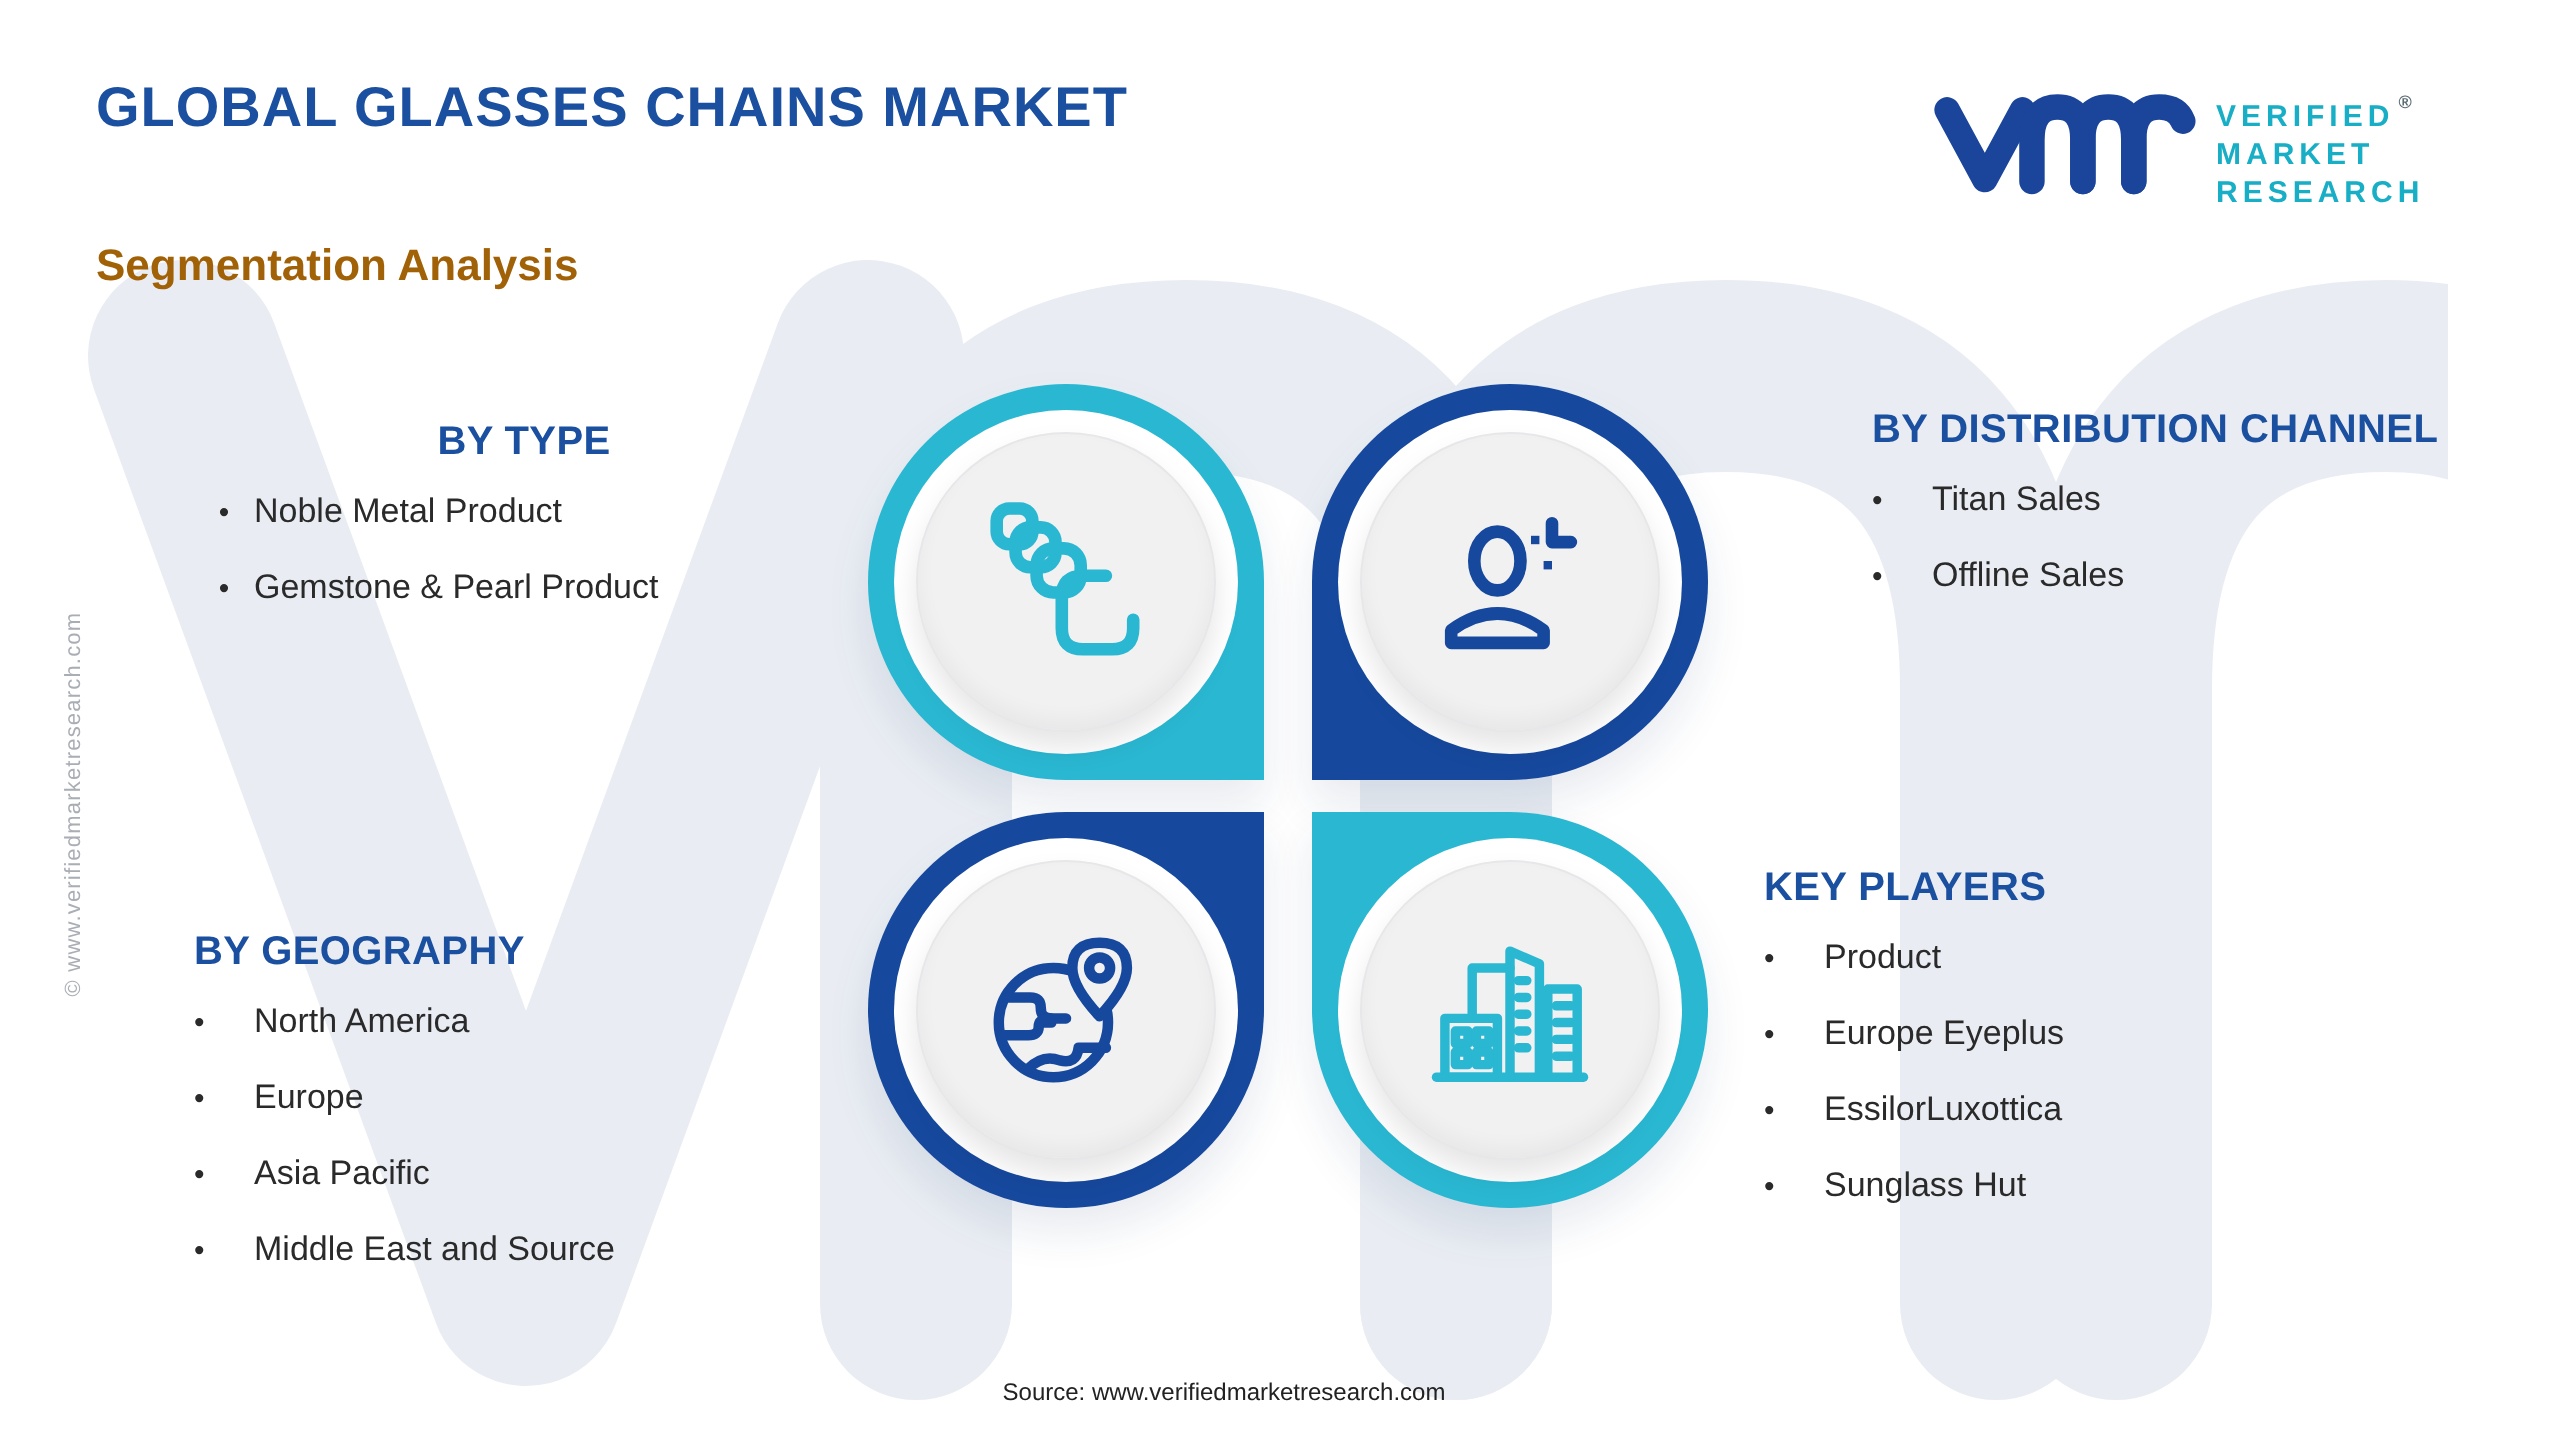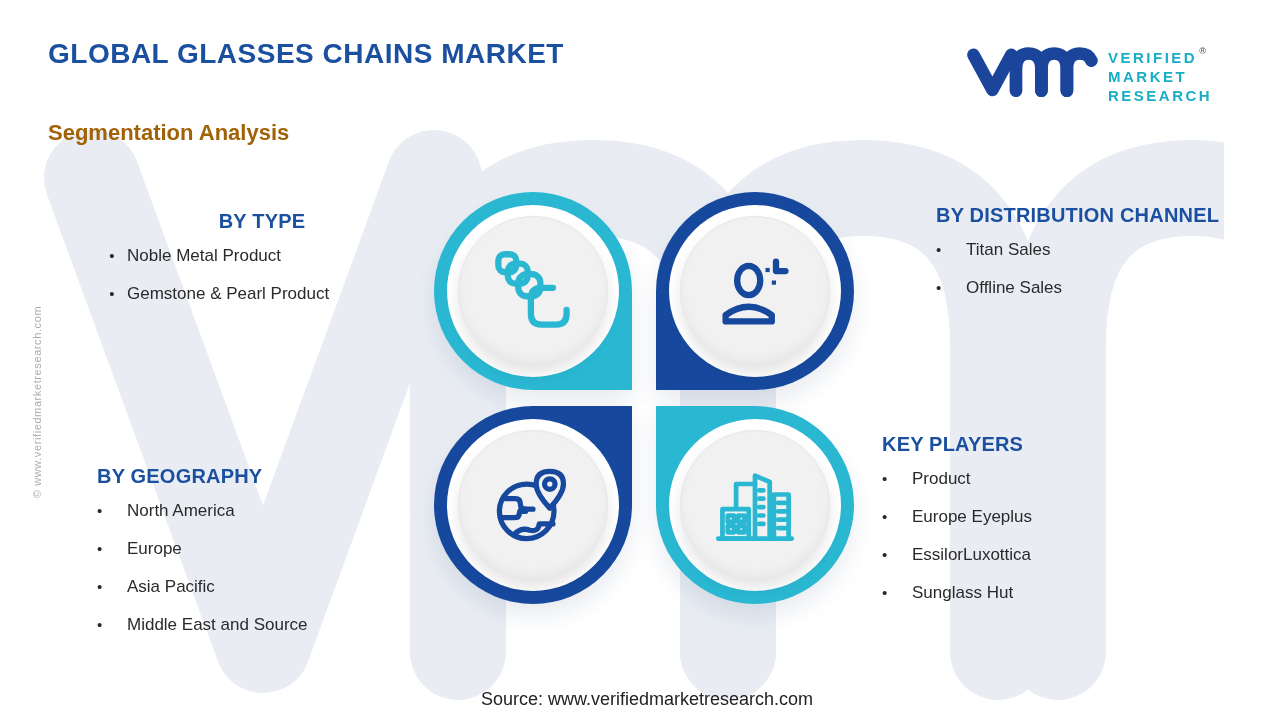"Source: www.verifiedmarketresearch.com" .source-line { font-size: 18px -> 12px; margin-left: 35px -> none }
